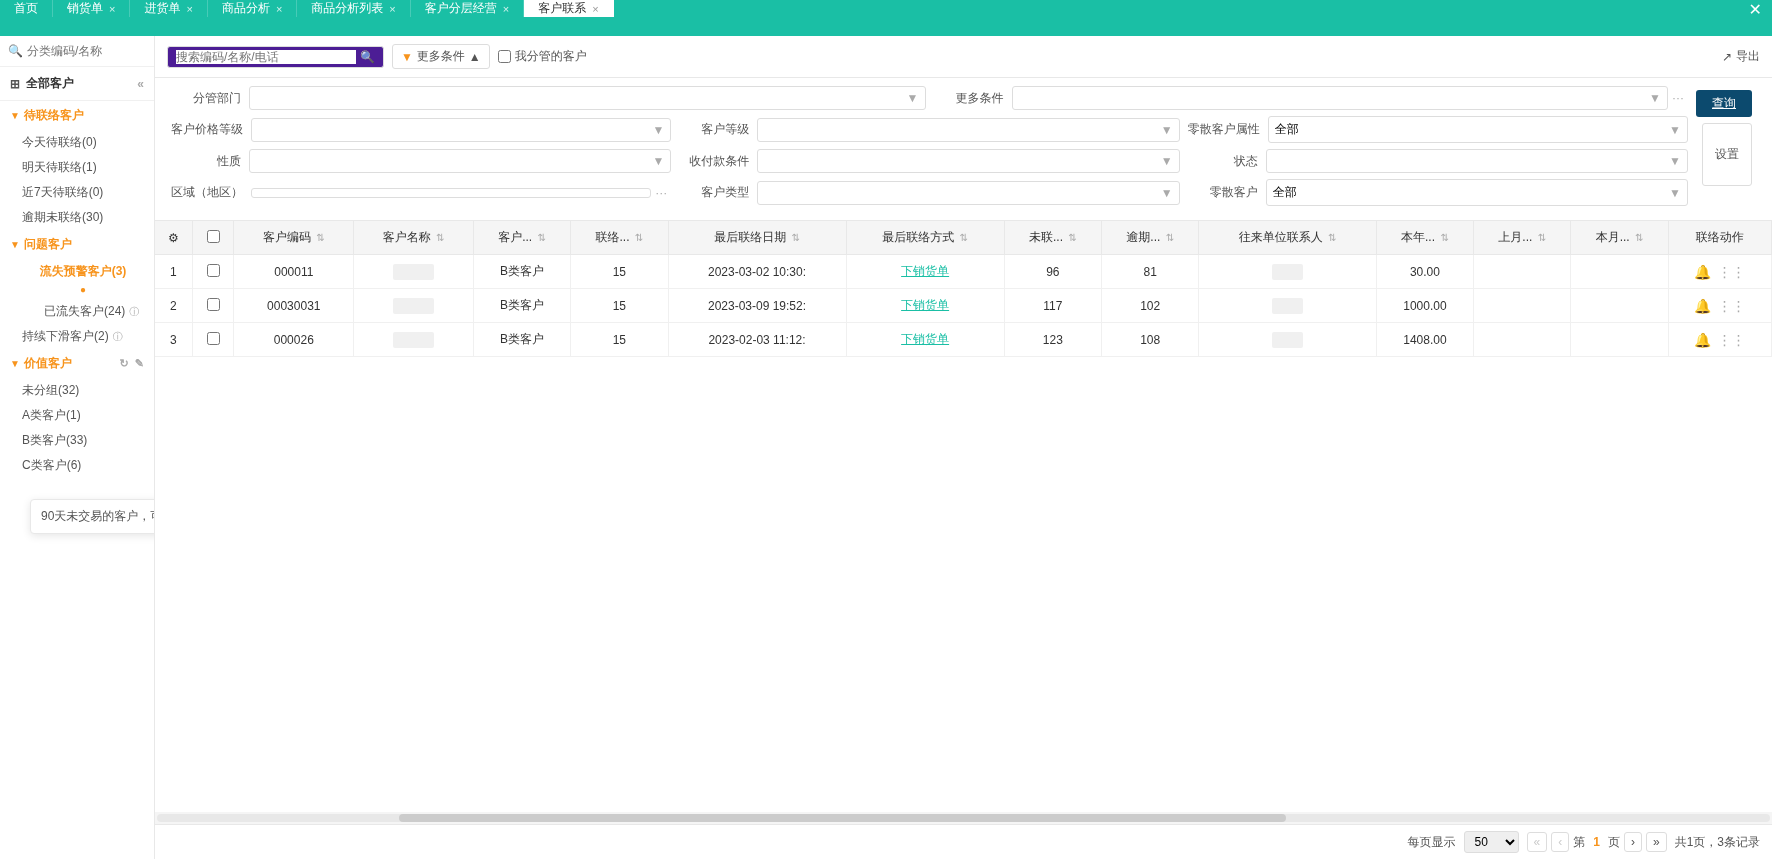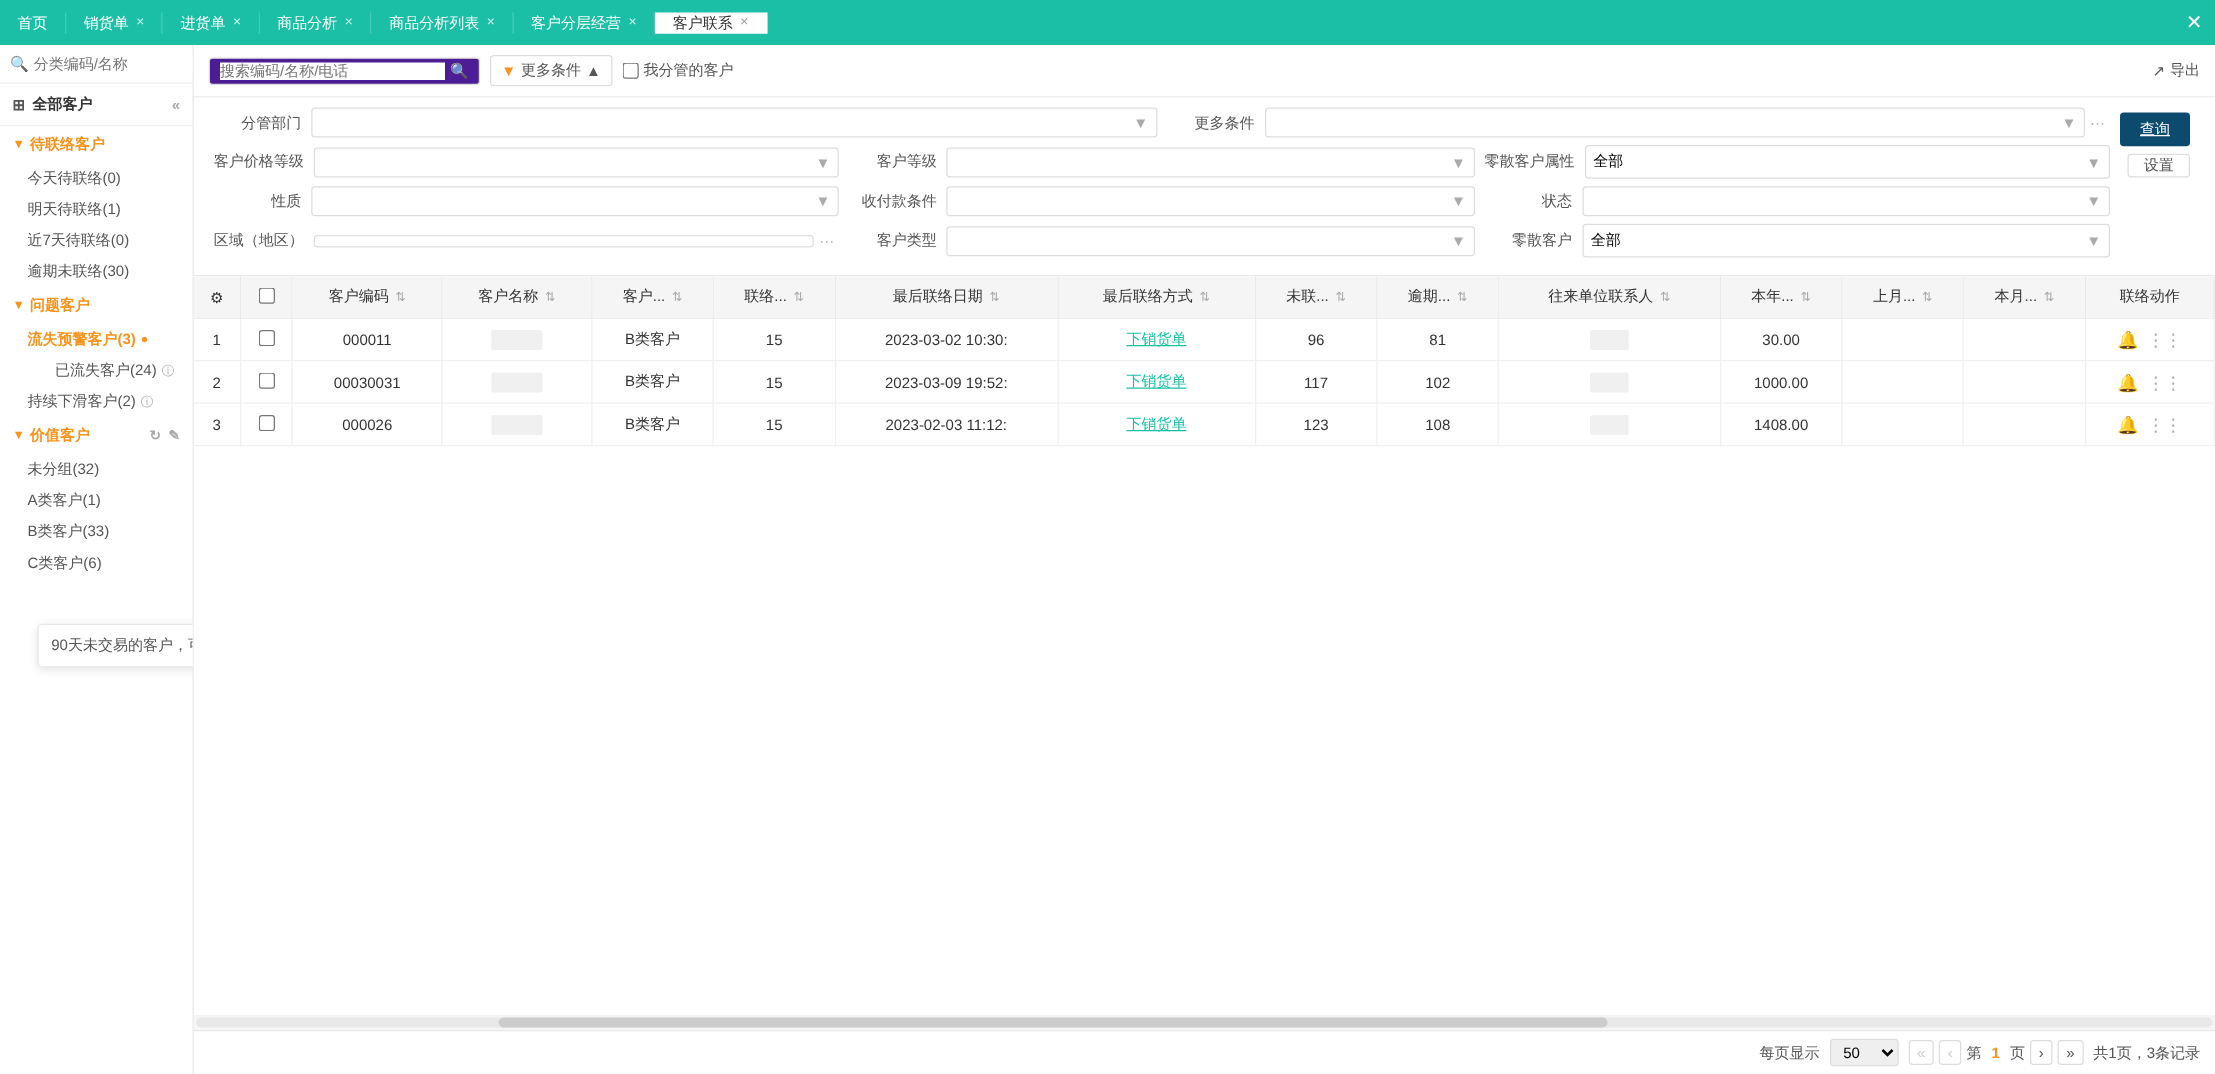"首页" .tab-bar { align-items: center -> flex-start }
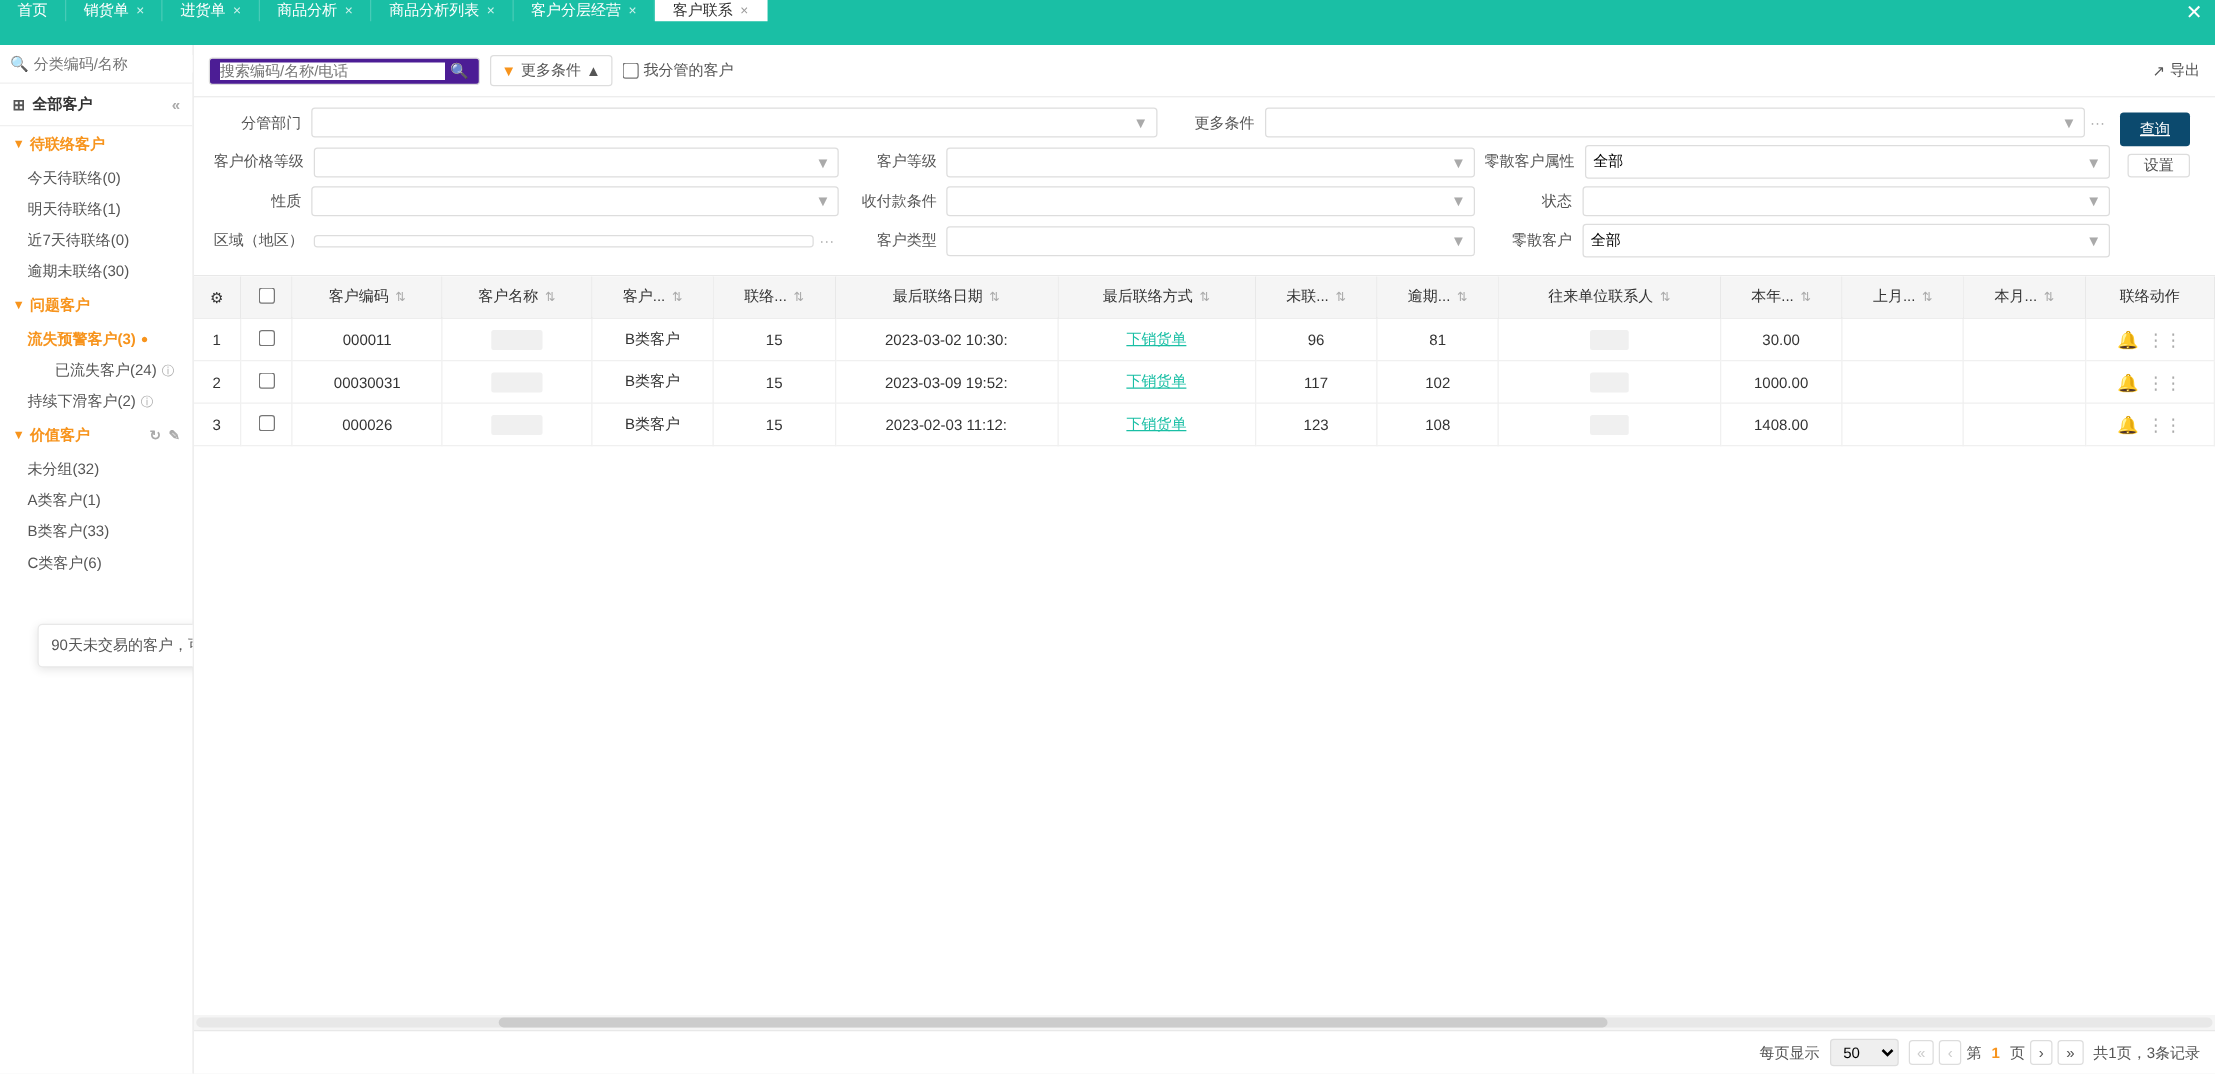"设置" .btn-settings { padding: 0 12px -> 22px 12px }
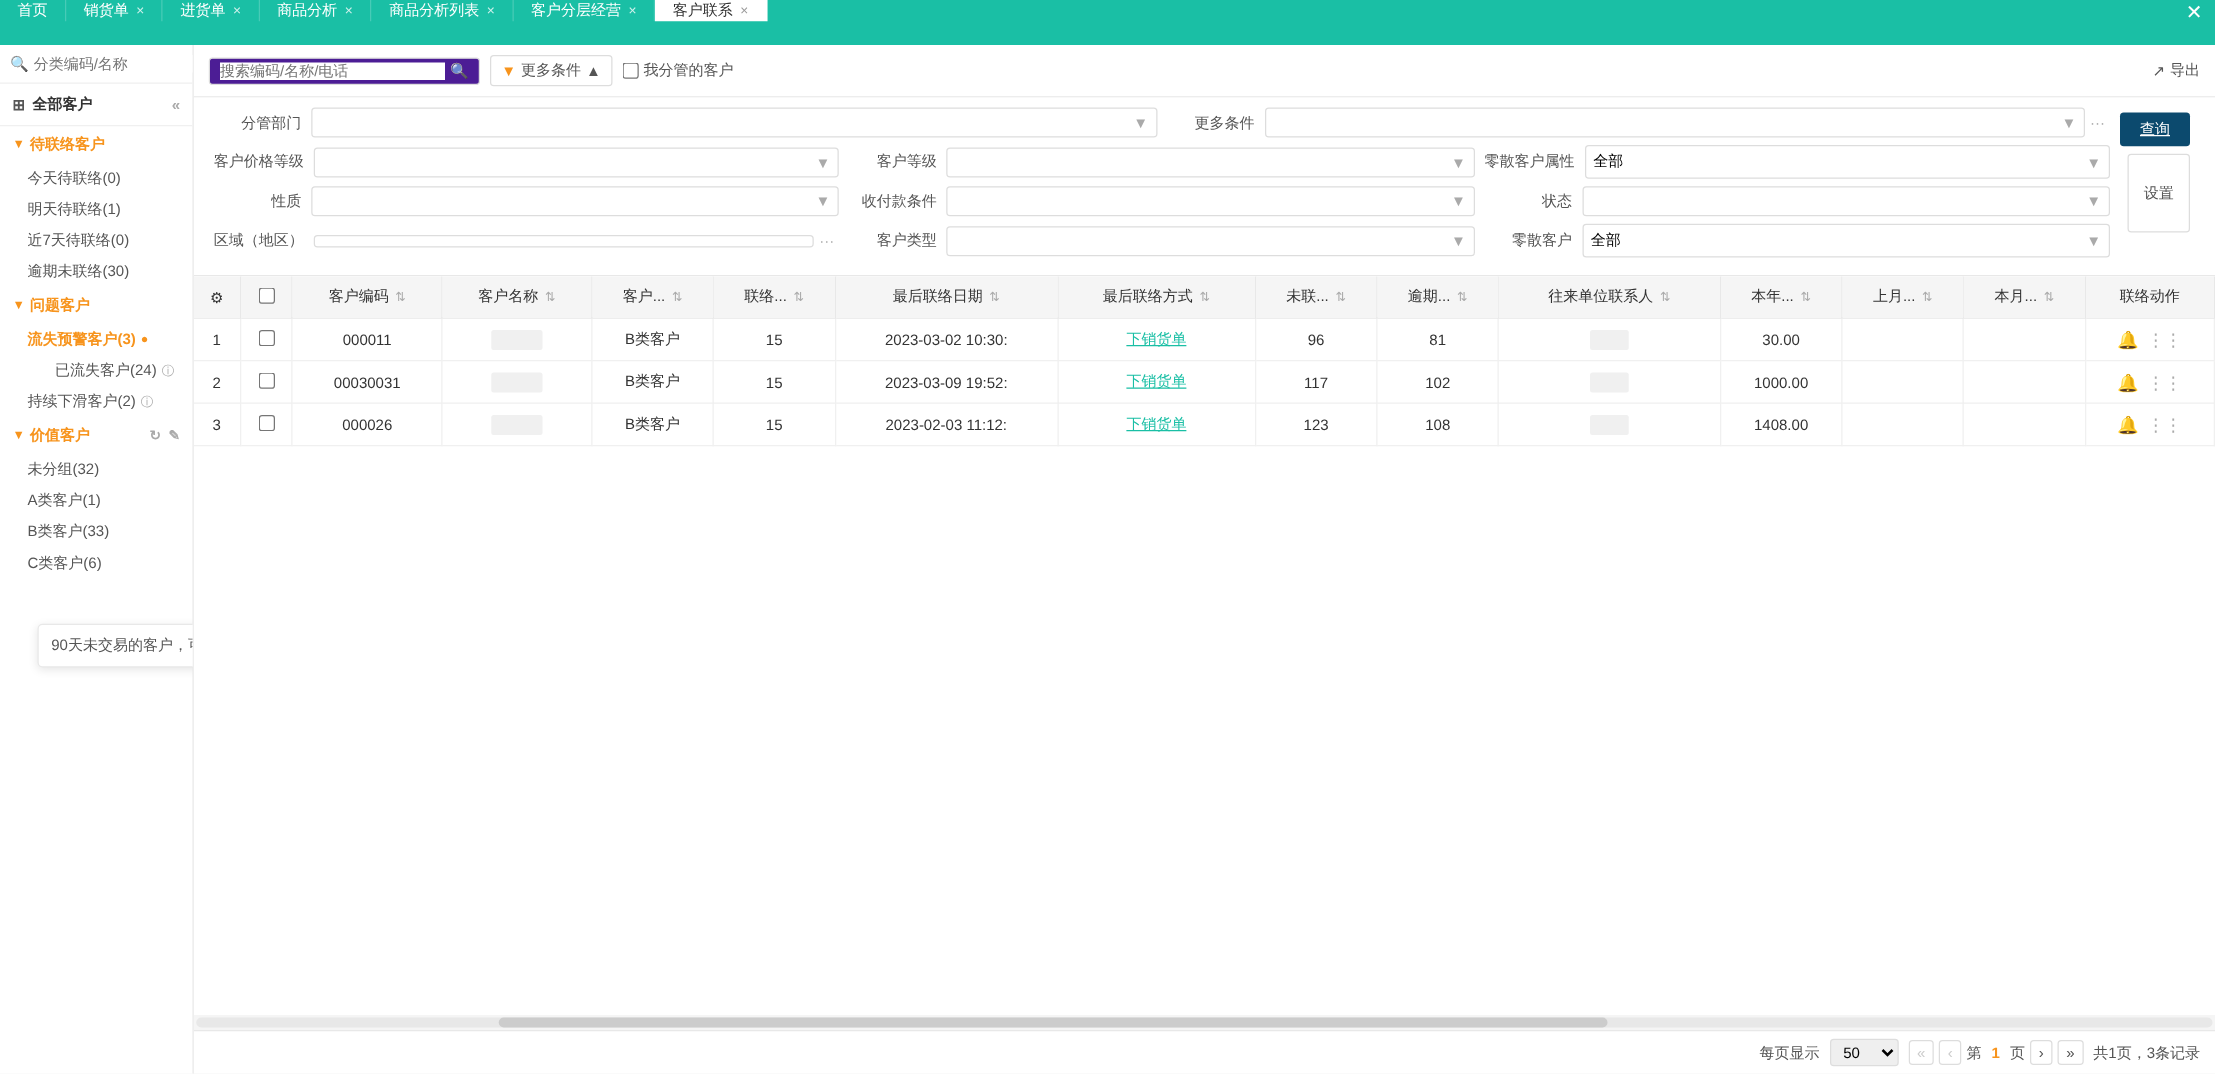"流失预警客户(3)" div.sidebar-item { flex-direction: none -> column }
